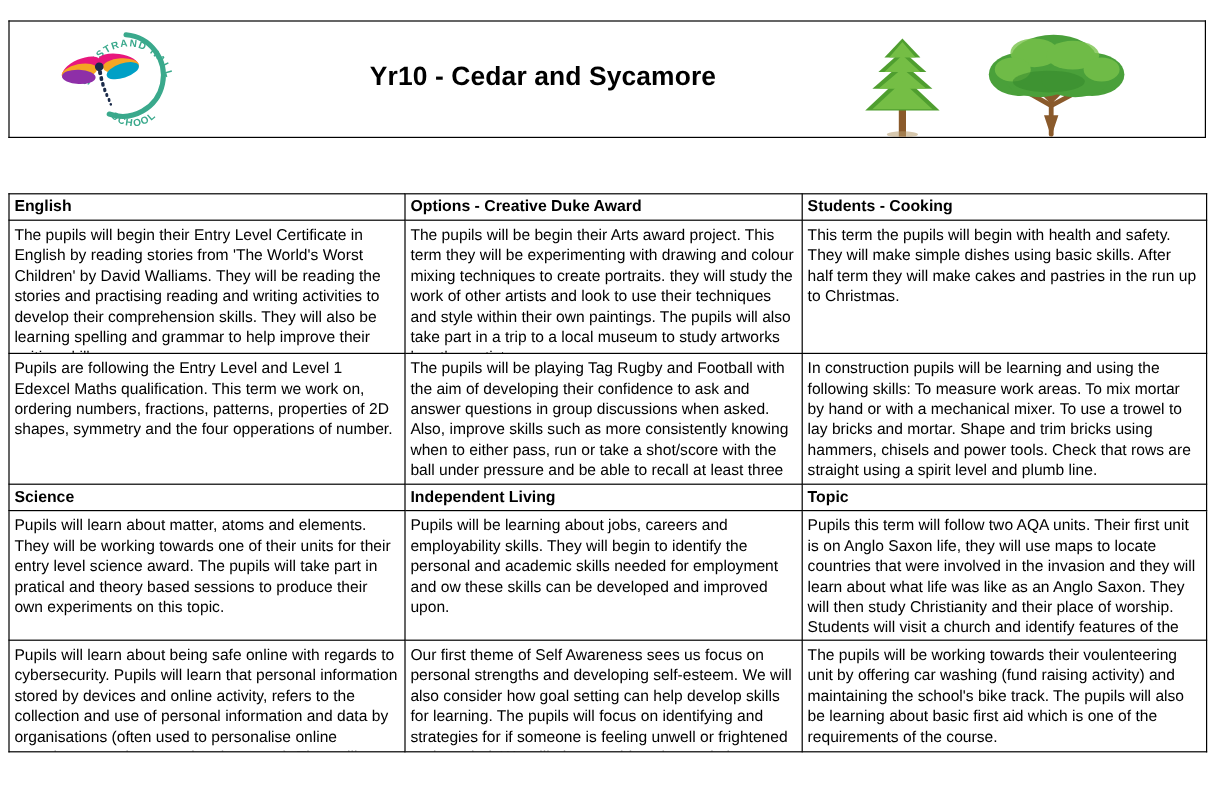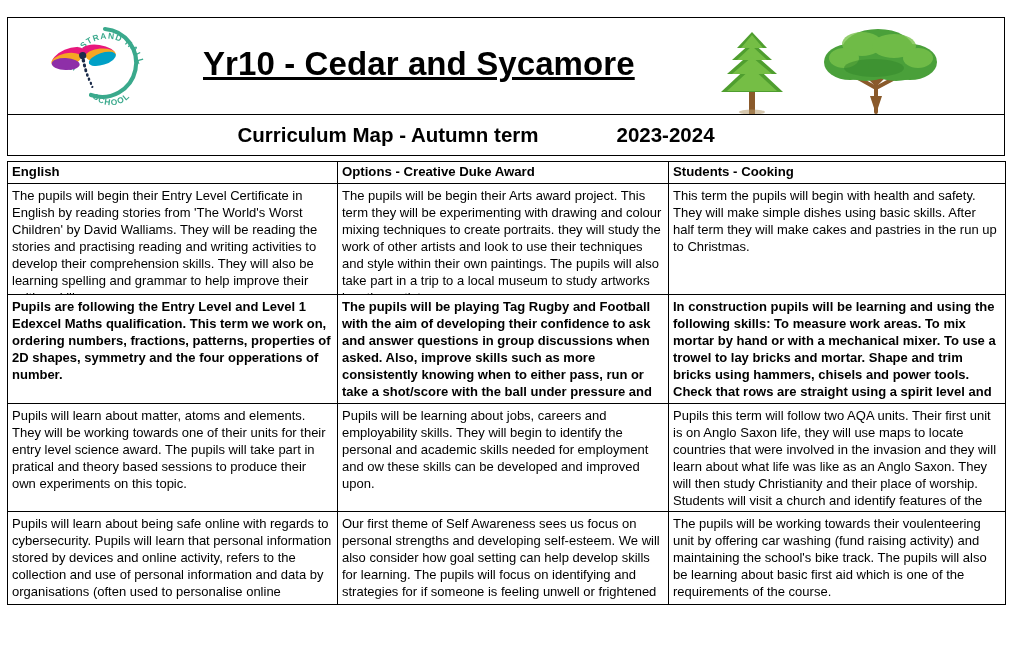"Yr10 - Cedar and Sycamore" .title-cell { font-size: 33px -> 22px; text-align: left -> center; text-decoration: underline -> none }
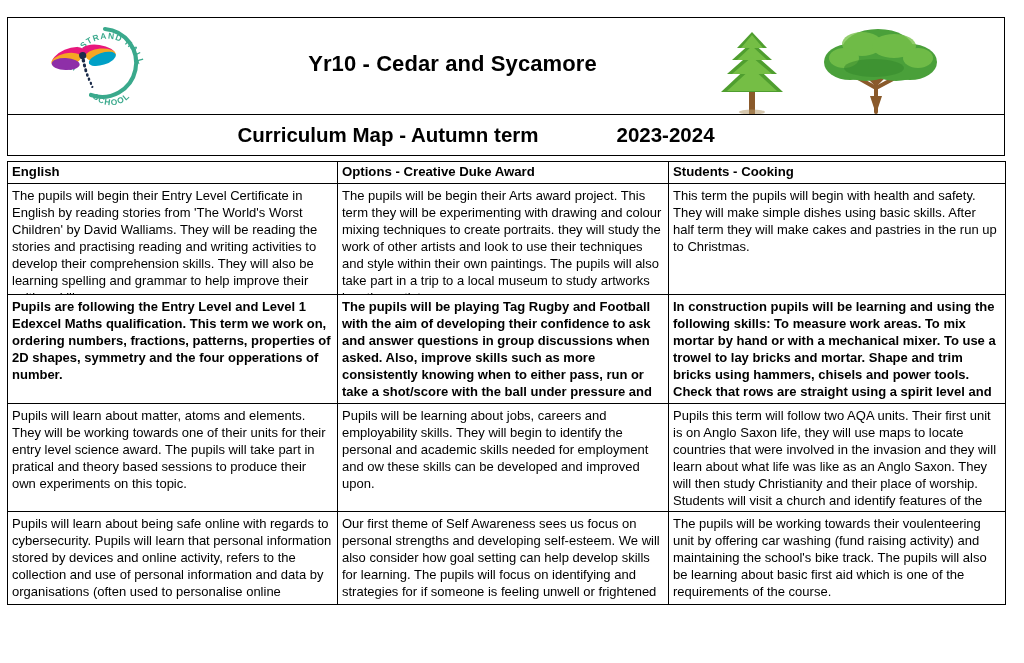"Curriculum Map - Autumn term" tr { html: <tr> <td> <div> <div>Curriculum Map - Autumn term</div> <div>2023-2024</div> </div> </td> </tr> -> none }
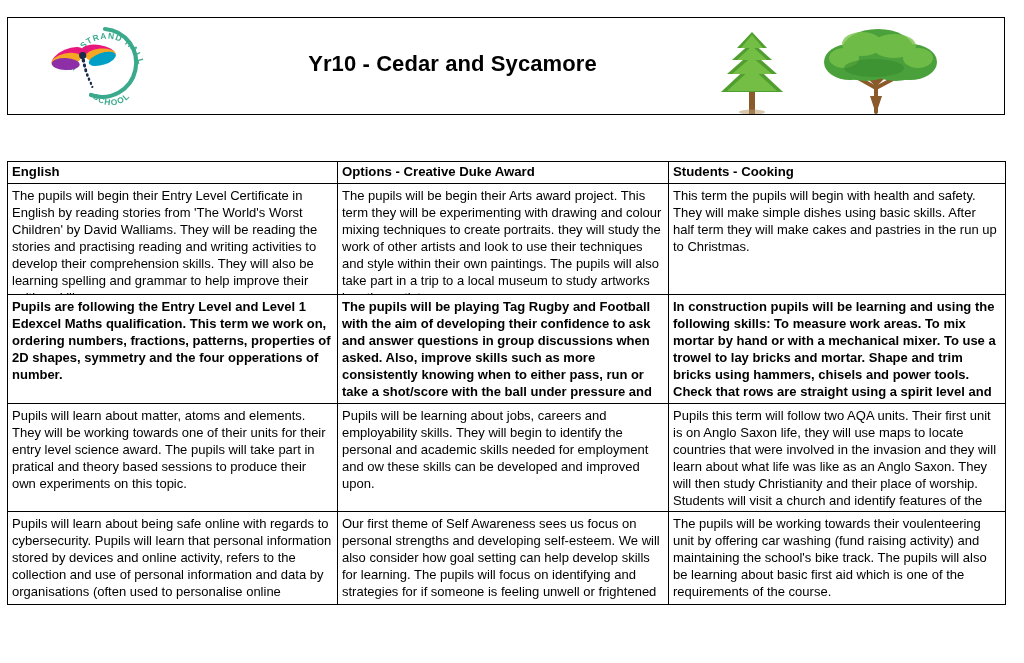"Pupils are following the Entry" .r2 .subject-body { font-weight: bold -> none }
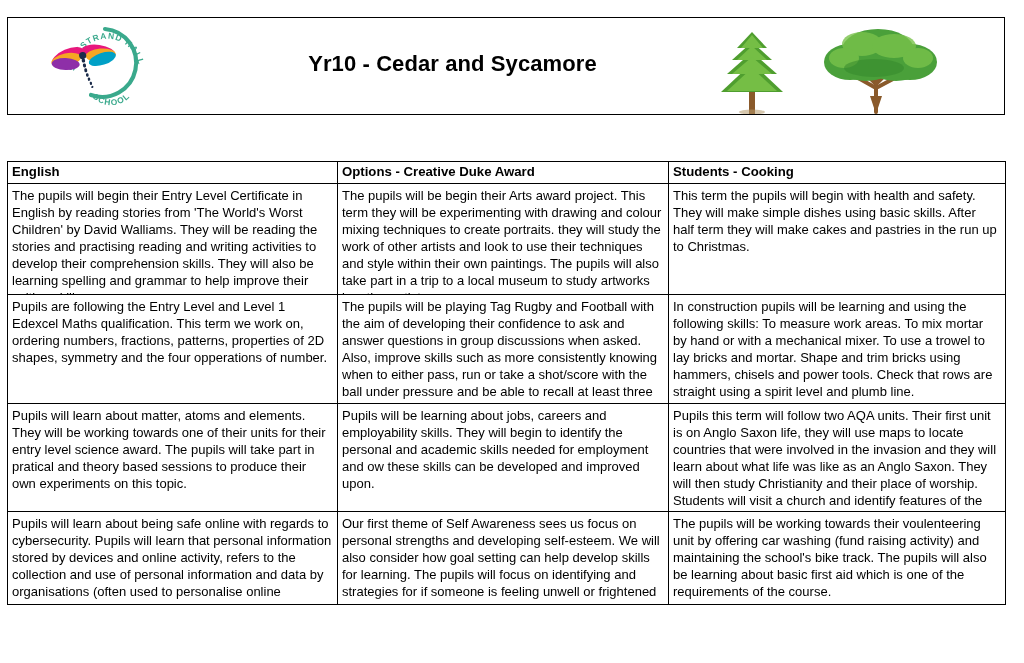"Science" tr { html: none -> <tr> <td> <div>Science</div> </td> <td> <div>Independent Living</div> </td> <td> <div>Topic</div> </td> </tr> }
